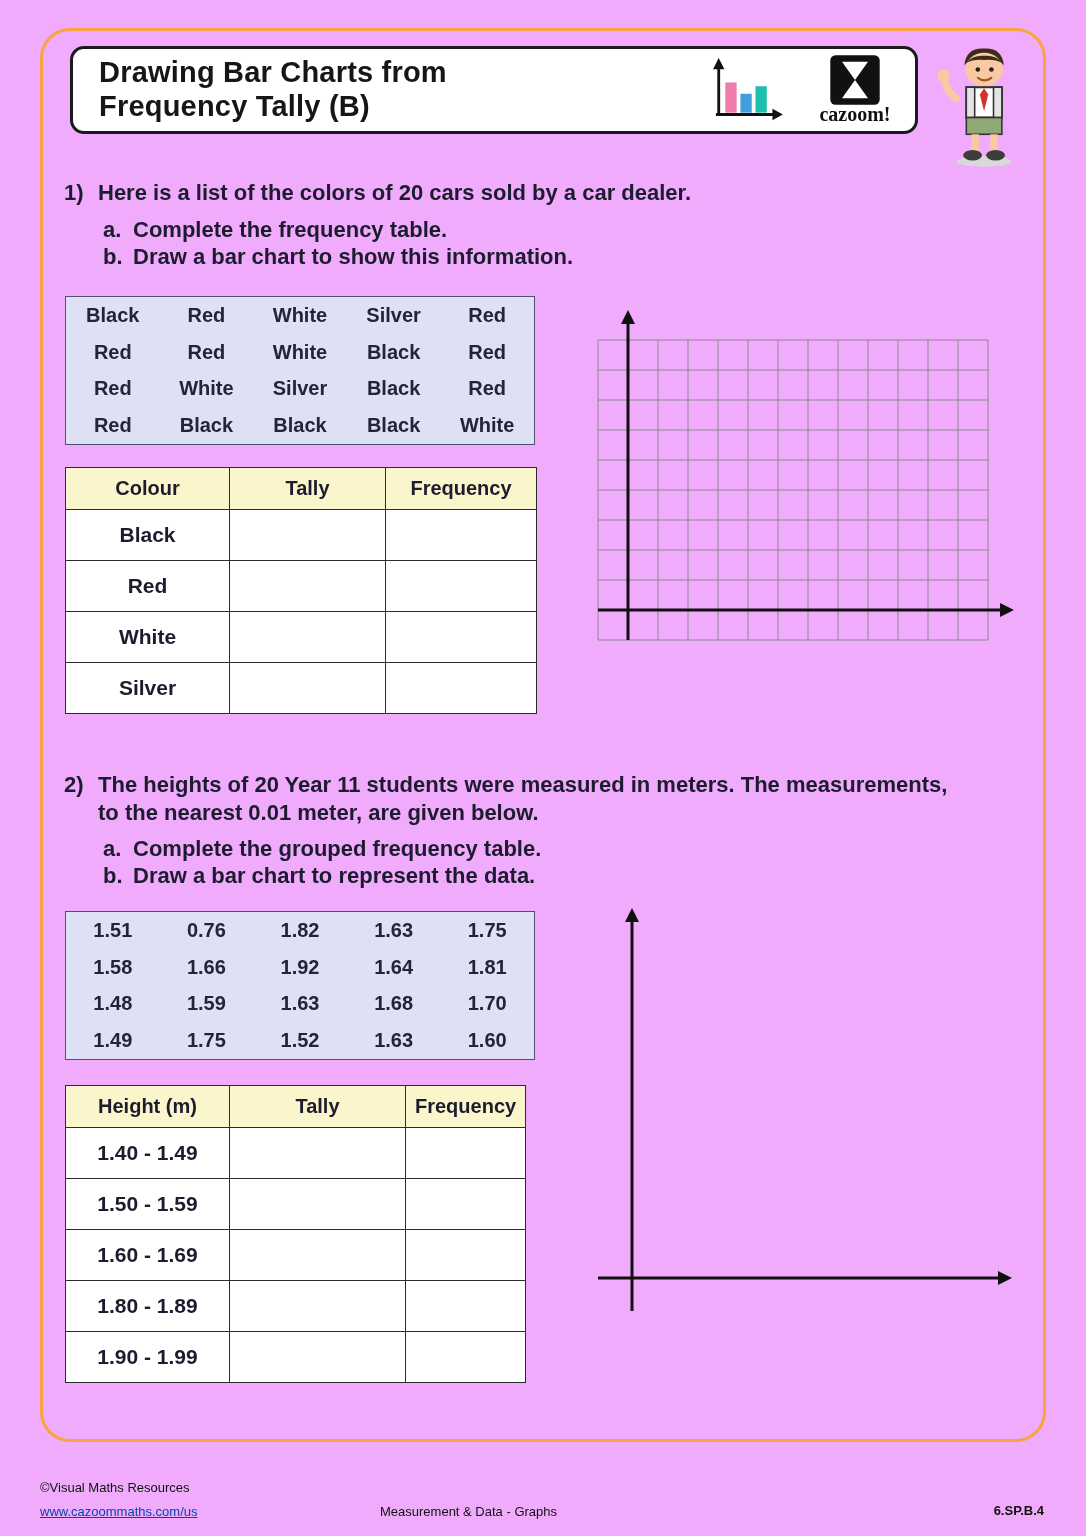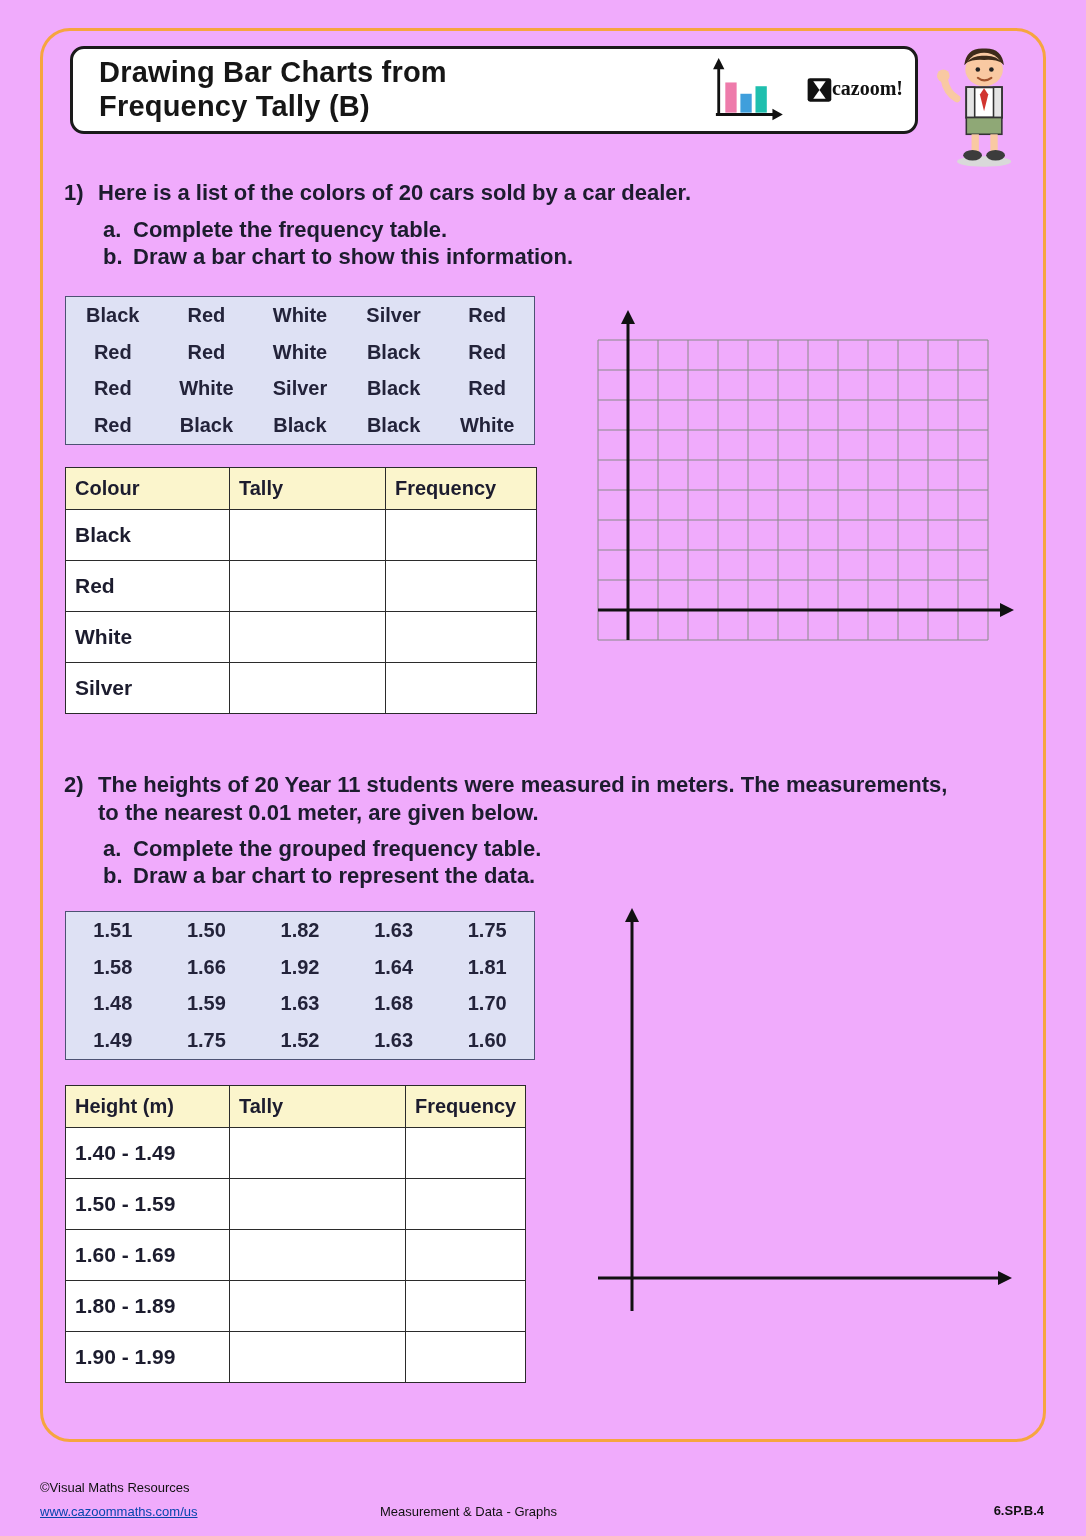"cazoom!" .cazoom { flex-direction: row -> column }
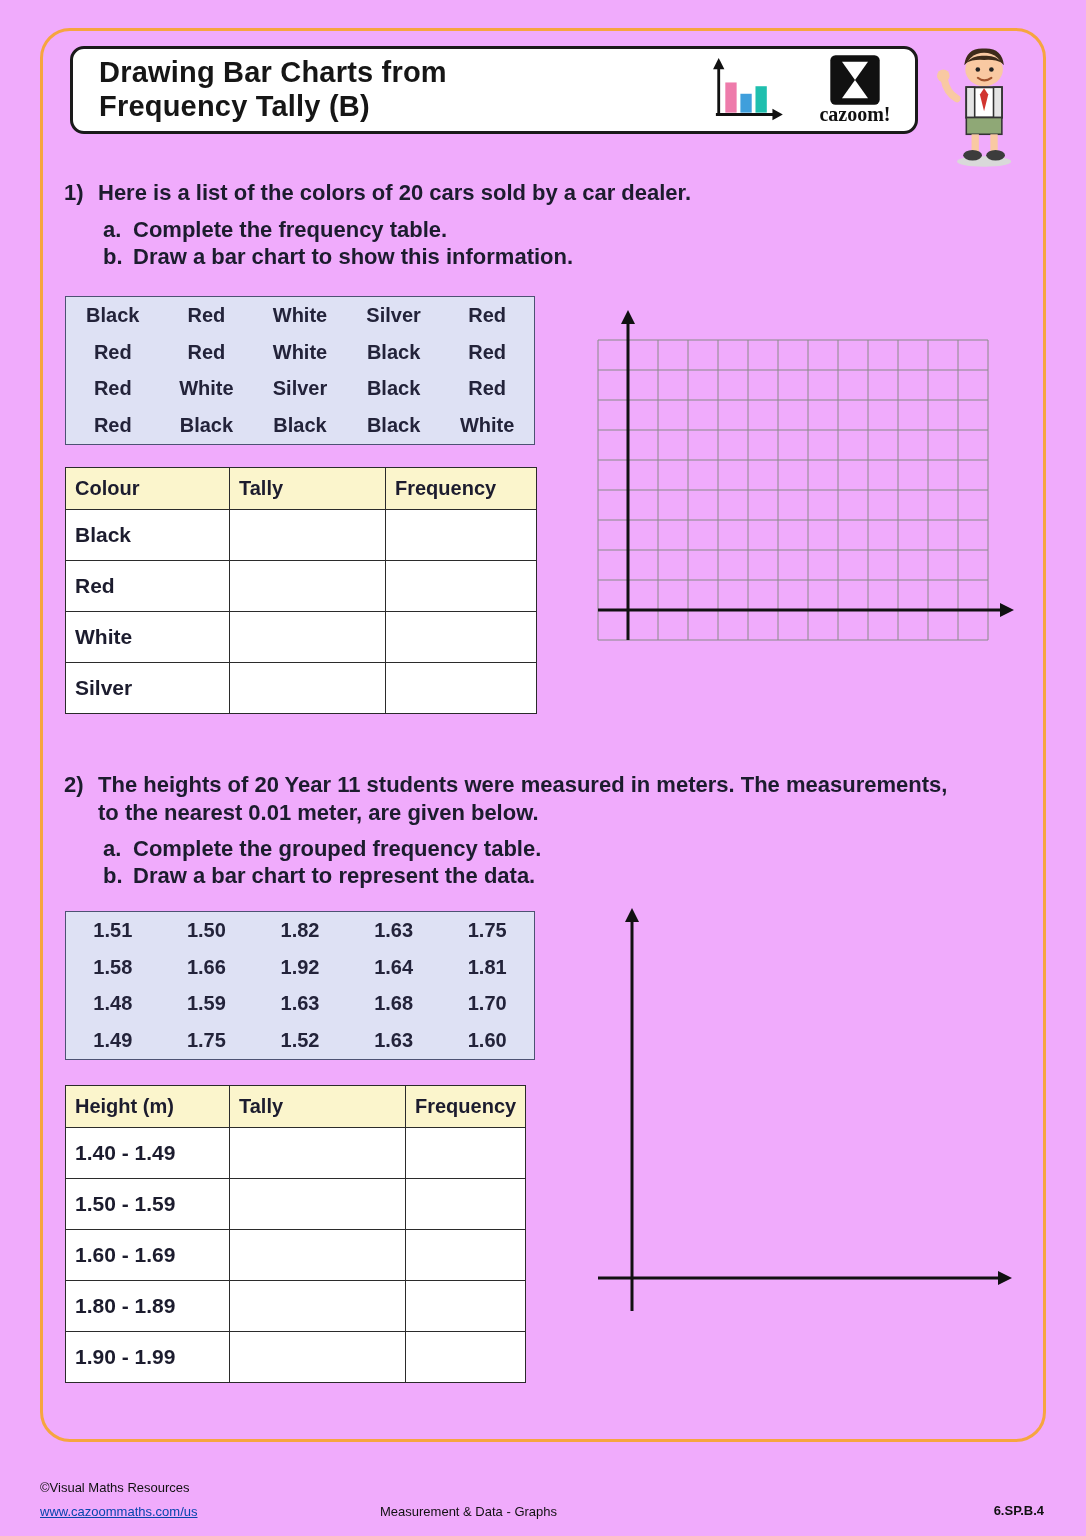"Colour" table.freq th,table.freq td { text-align: left -> center }
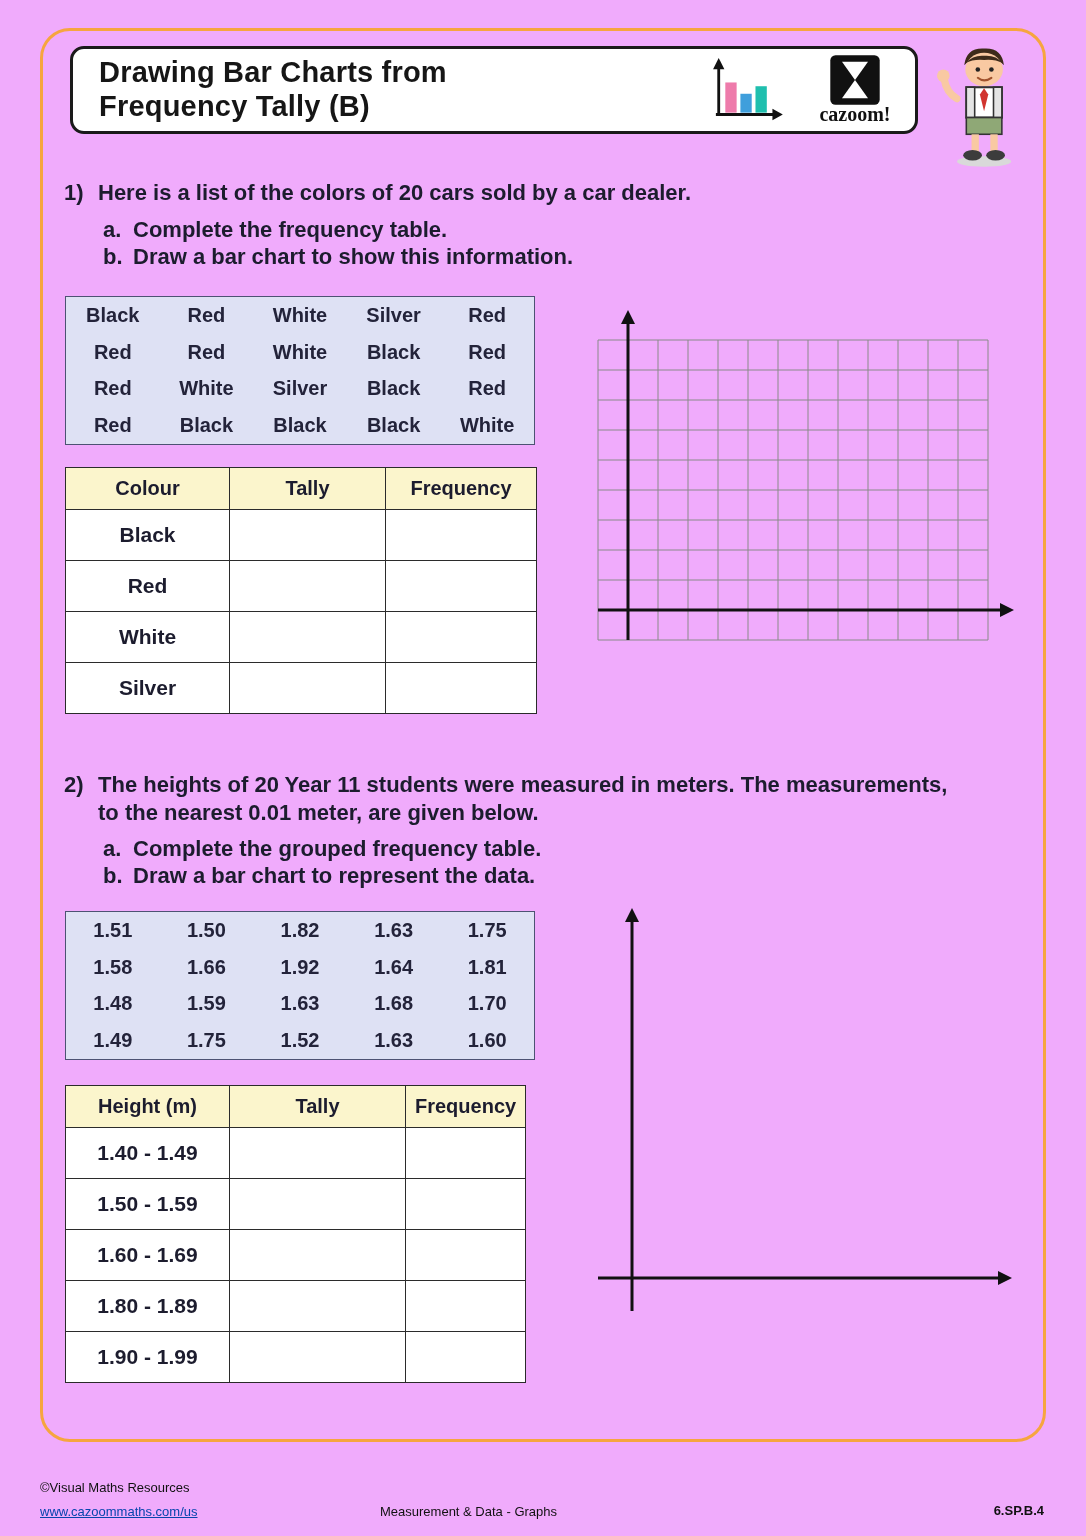"1.50" span { text: 1.50 -> 0.76 }
